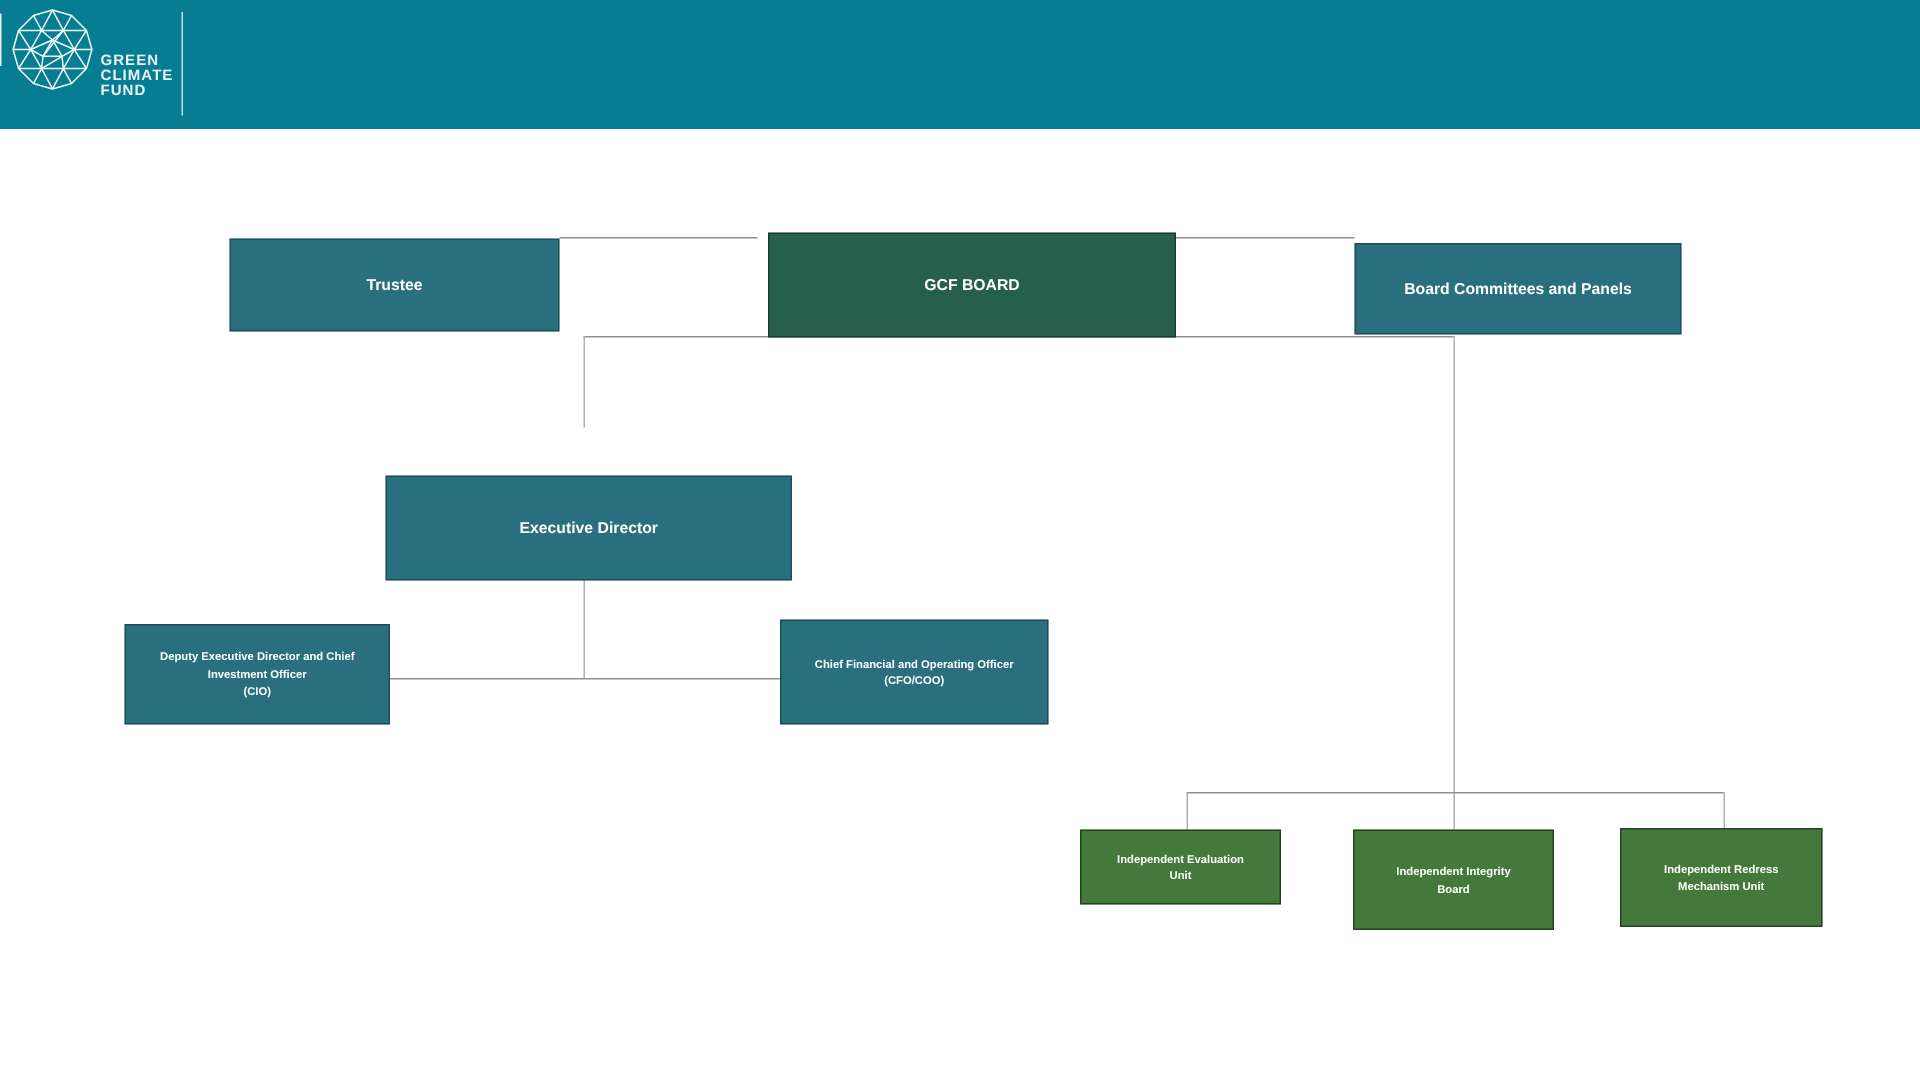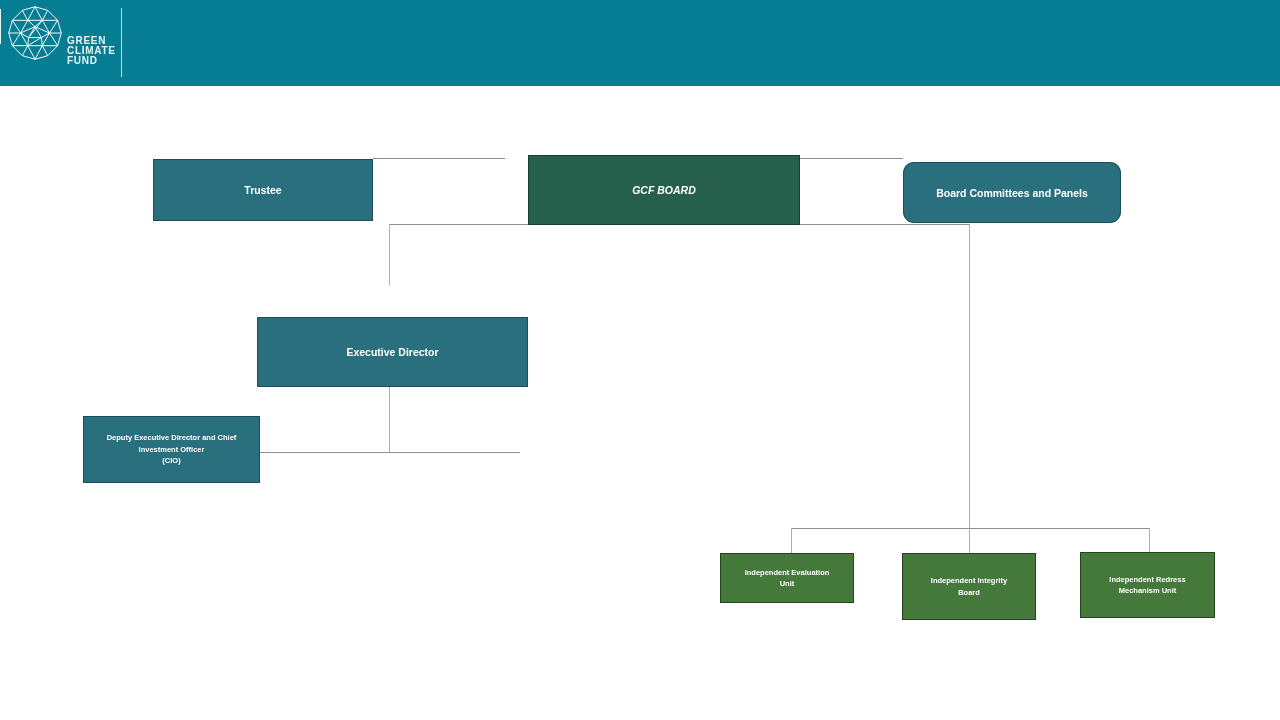"GCF BOARD" div.node { font-style: italic -> none; left: 528px -> 512px }
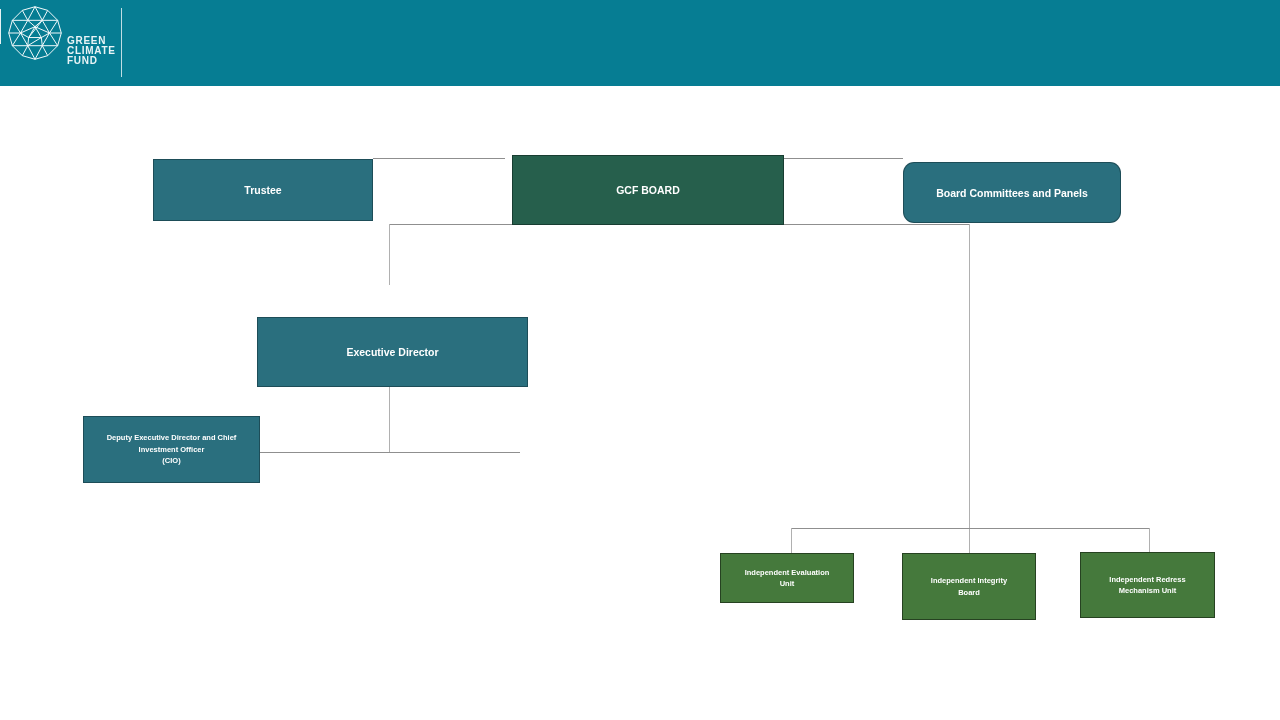"Board Committees and Panels" div.node { border-radius: 11px -> none }
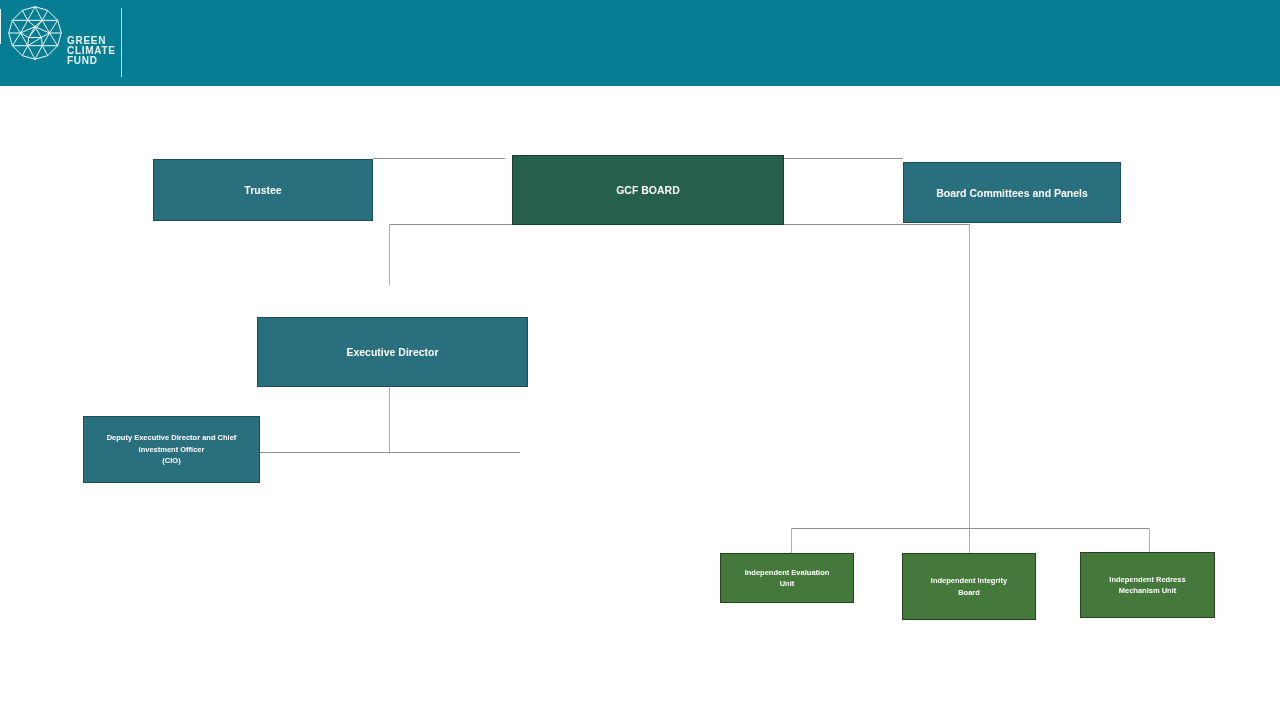"Chief Financial and Operating Officer" div.node { html: none -> <div>Chief Financial and Operating Officer (CFO/COO)</div> }
